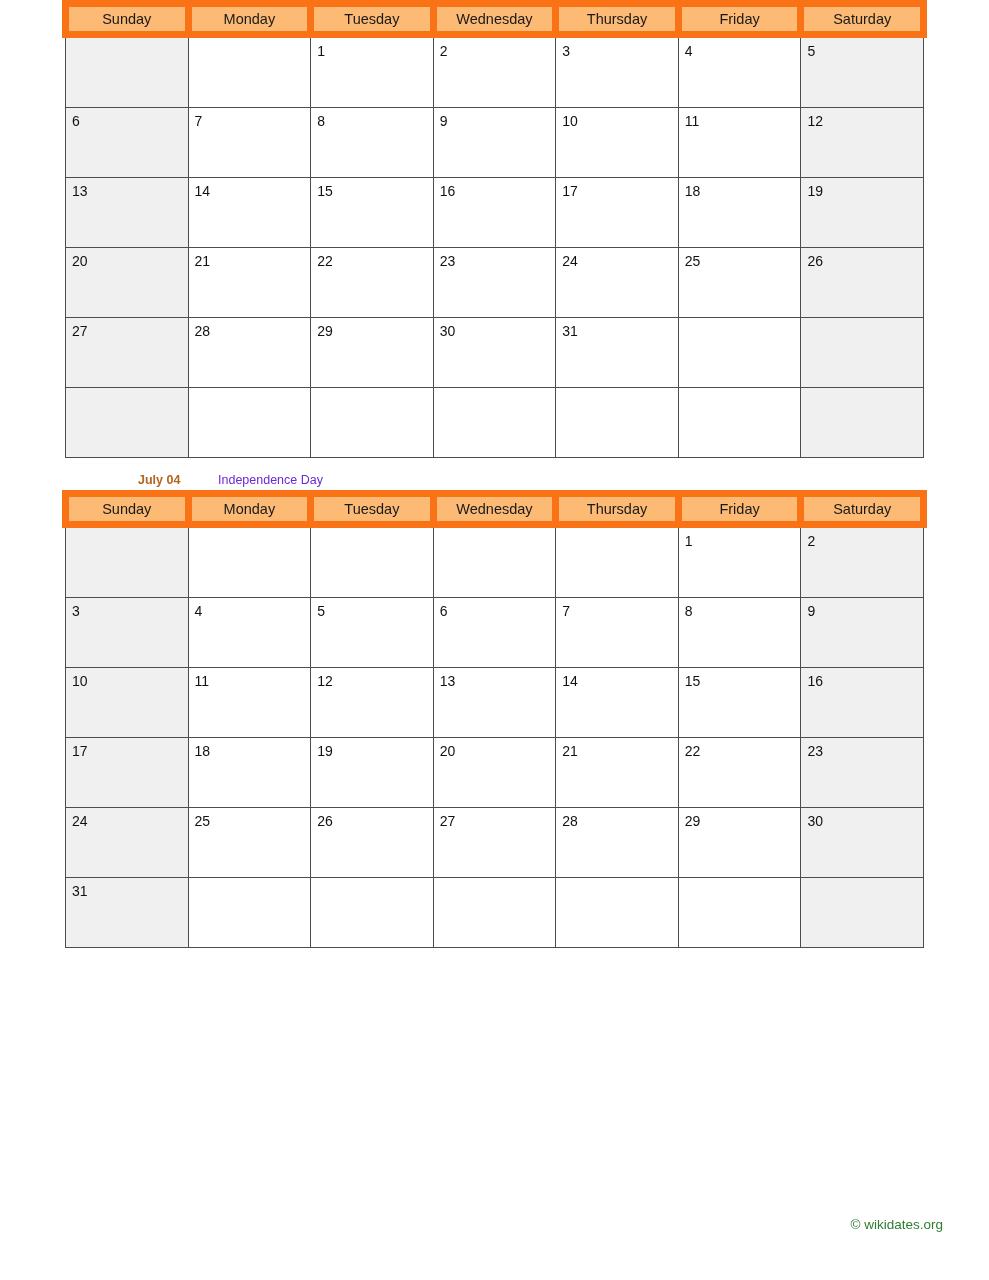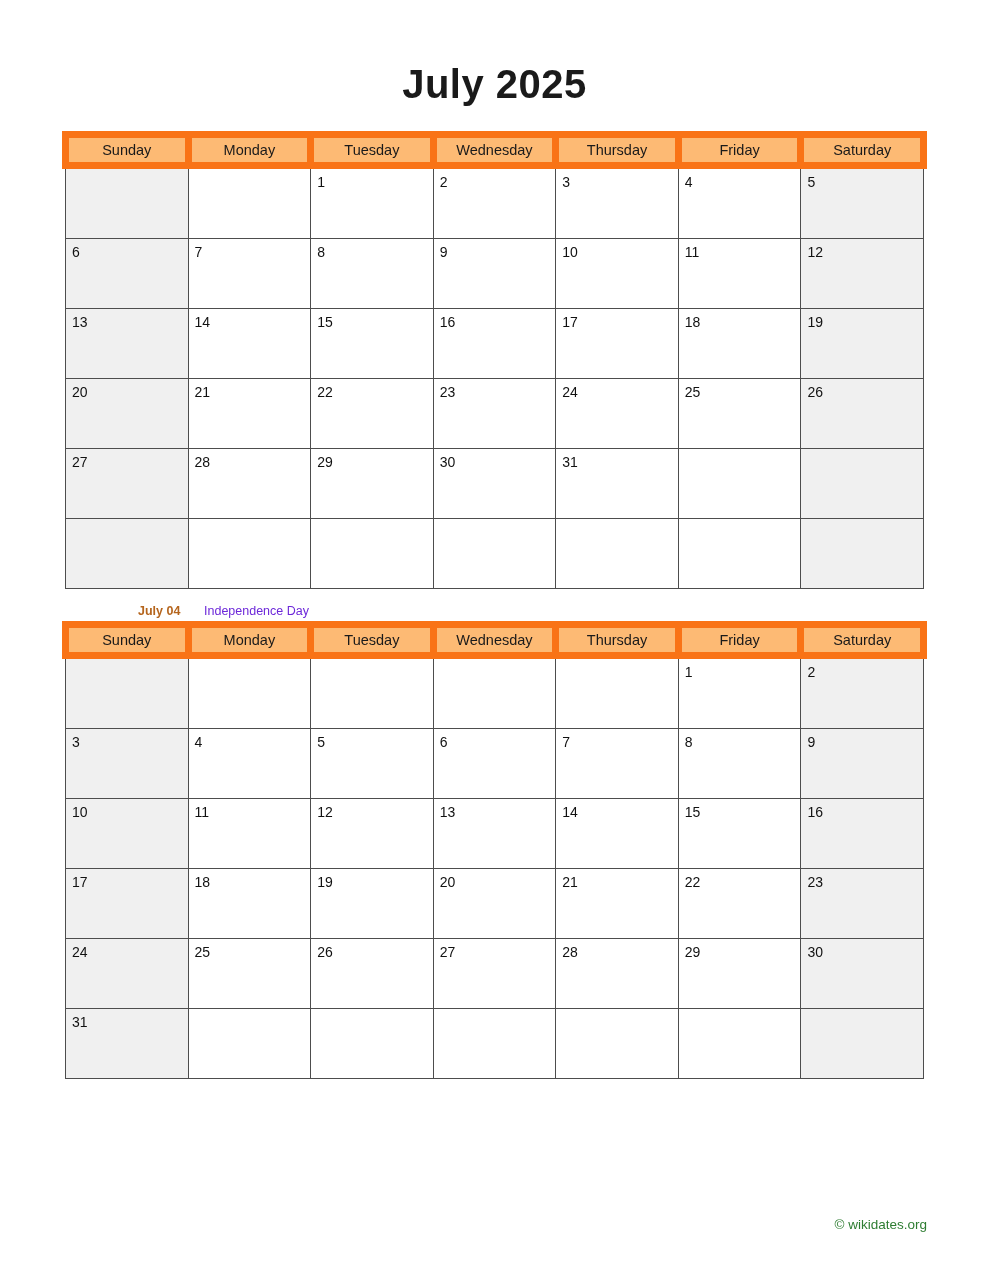"July 2025" div.month-title { html: <div>July 2025</div> -> none }
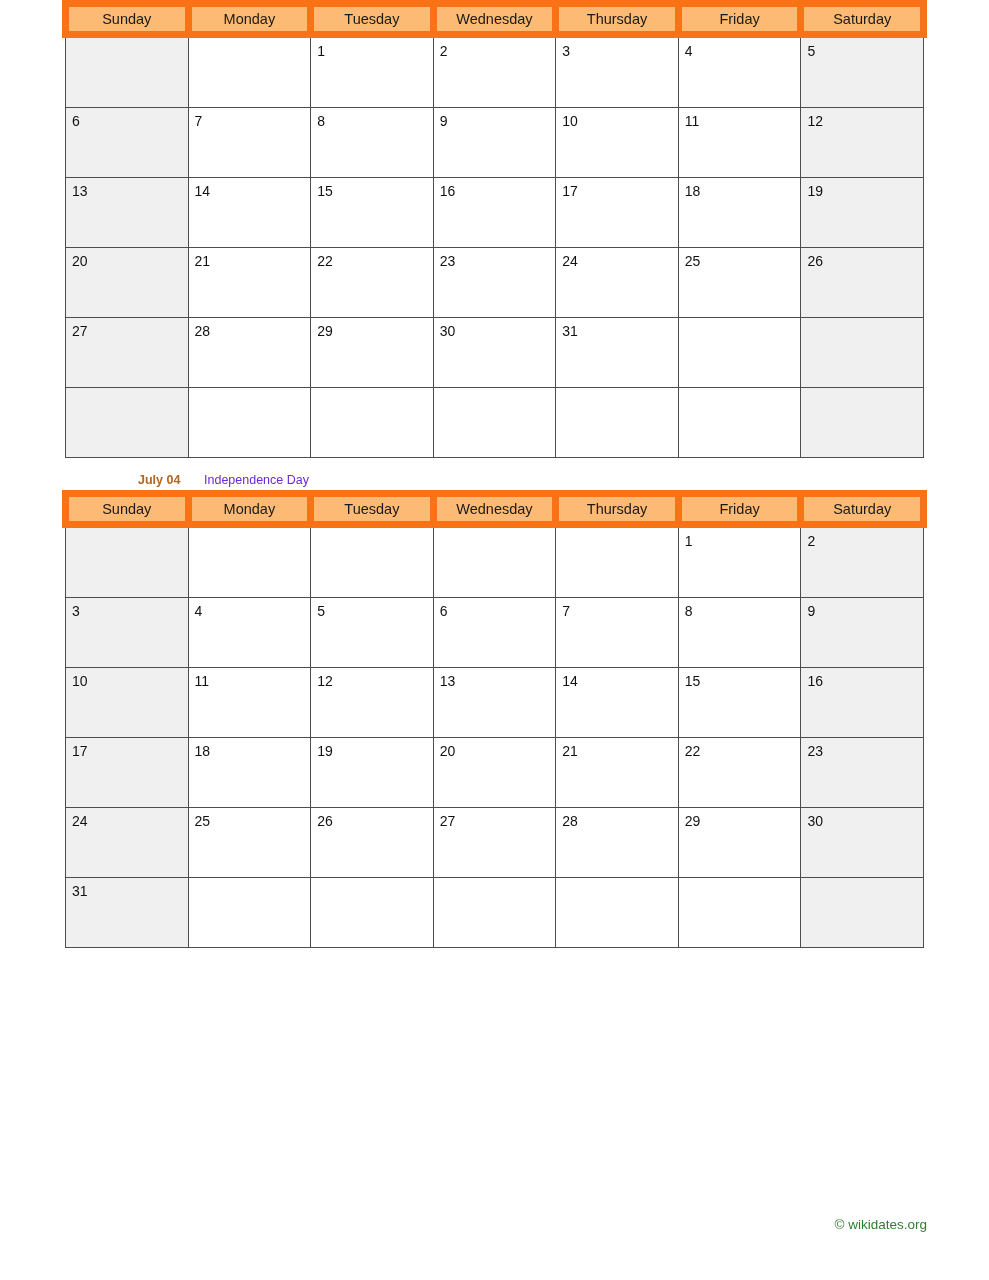"July 04" .holiday-row { gap: none -> 14px }
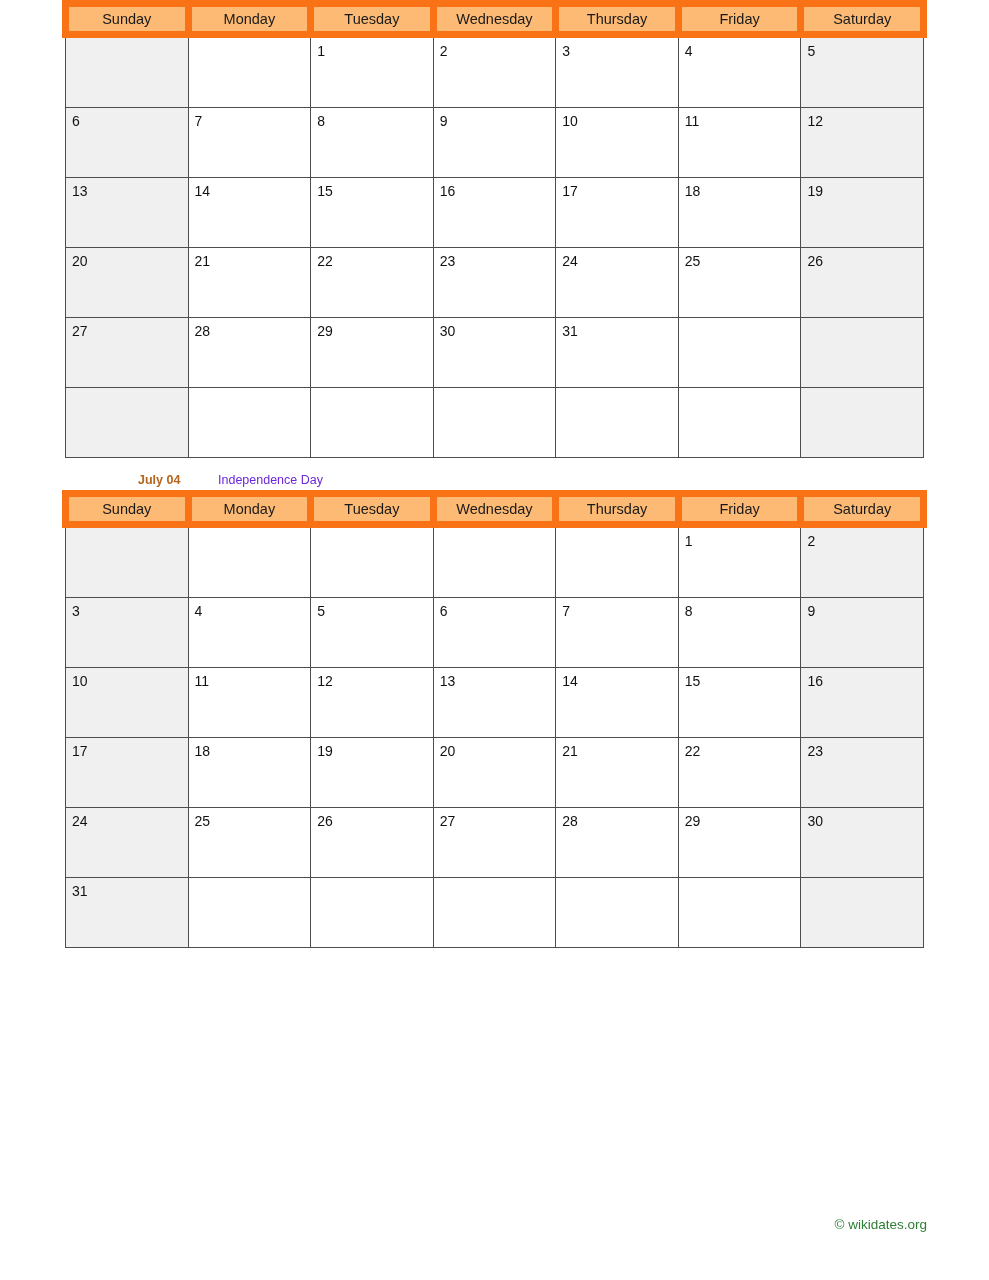"© wikidates.org" .footer { right: 62px -> 46px }
